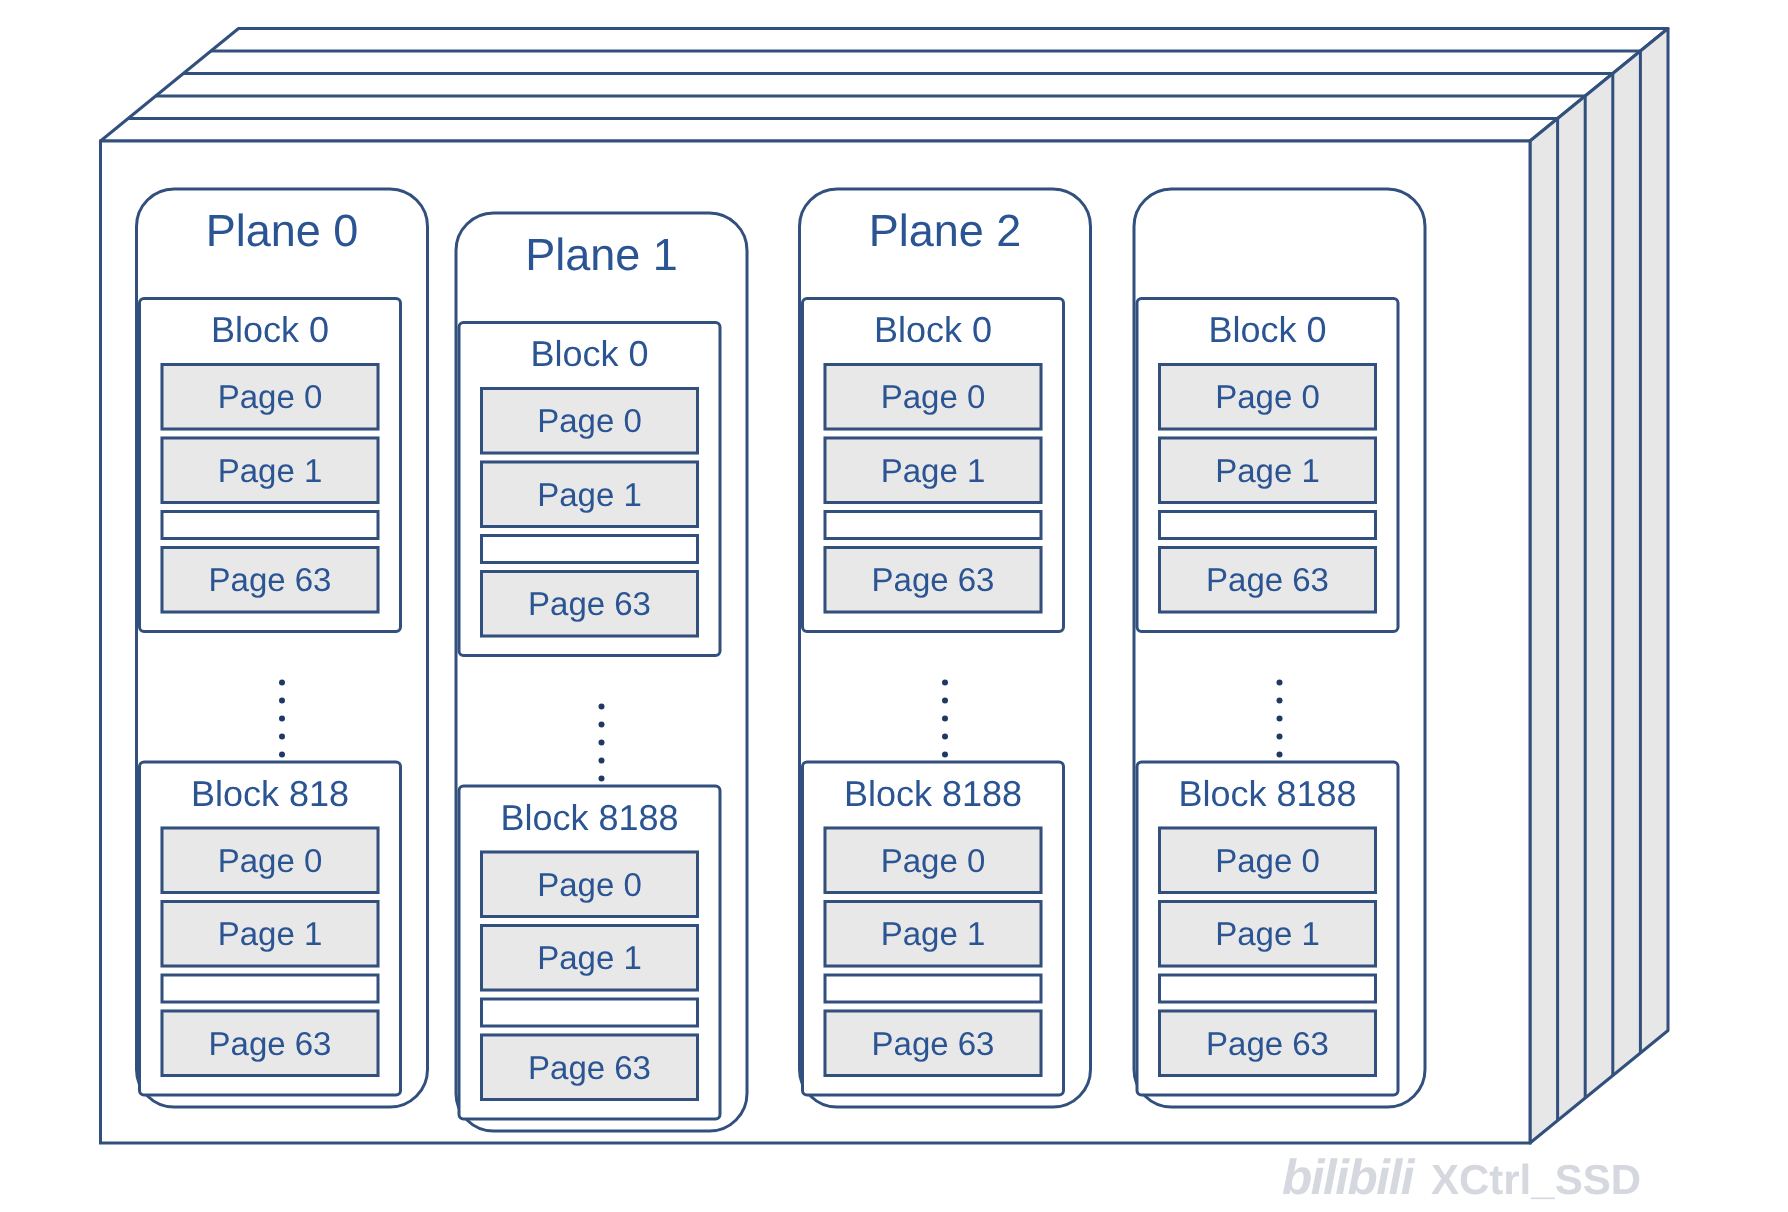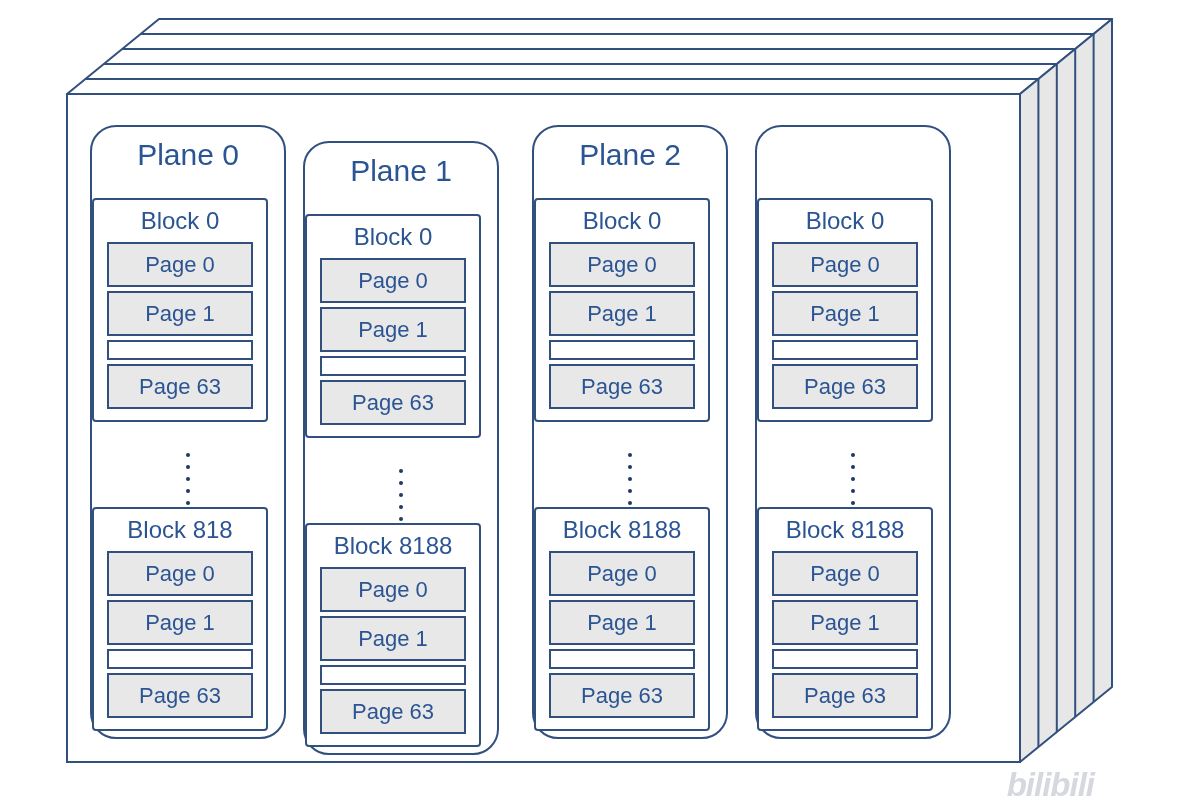"XCtrl_SSD" span.tag { html: none -> <span>XCtrl_SSD</span> }
